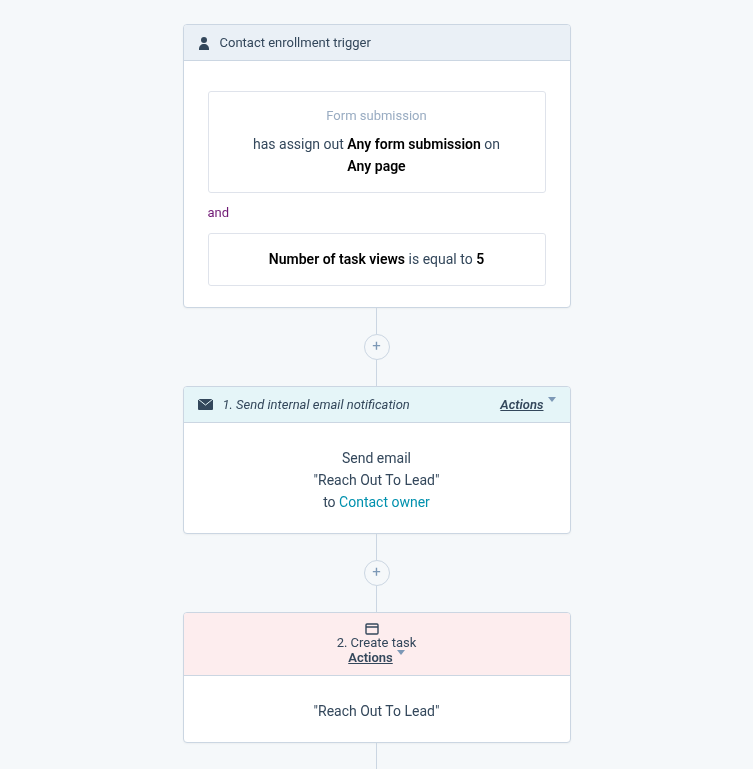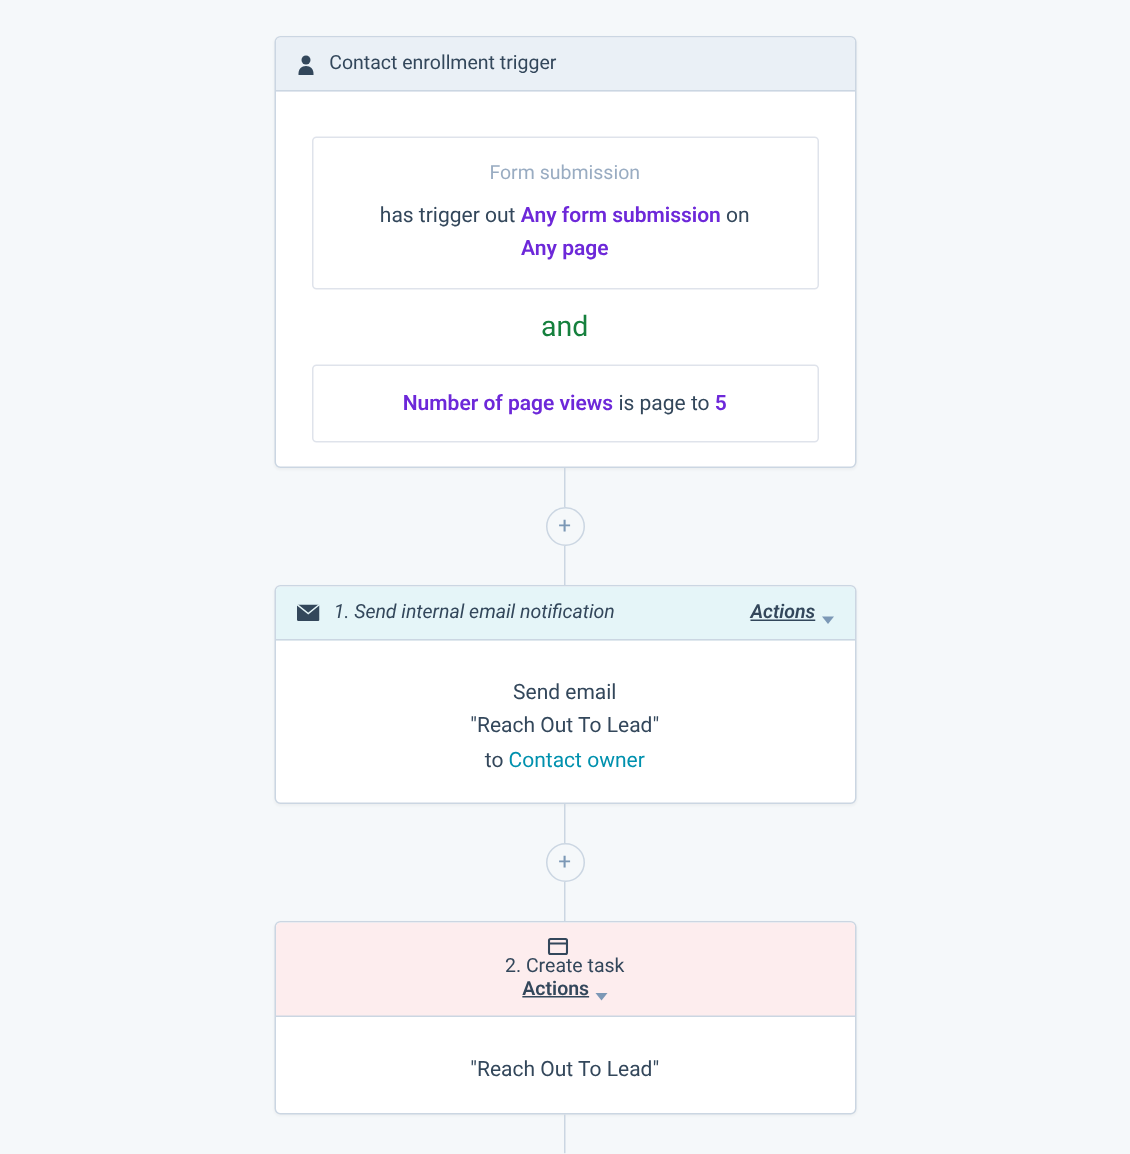"has trigger out" span { text: trigger -> assign }
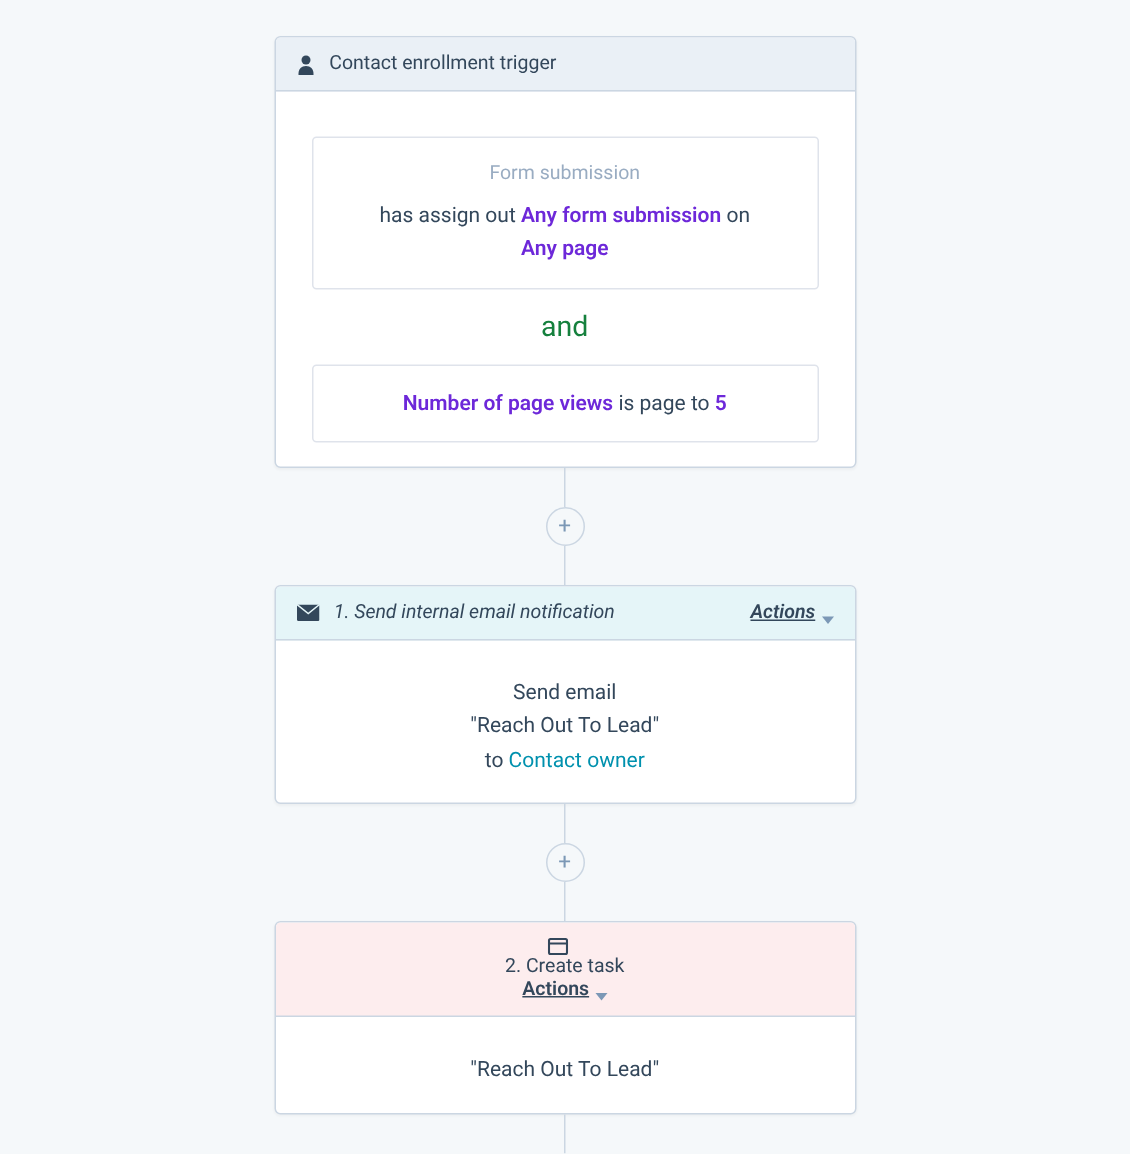"Any form submission" .bold { color: #6d28d9 -> #000000 }
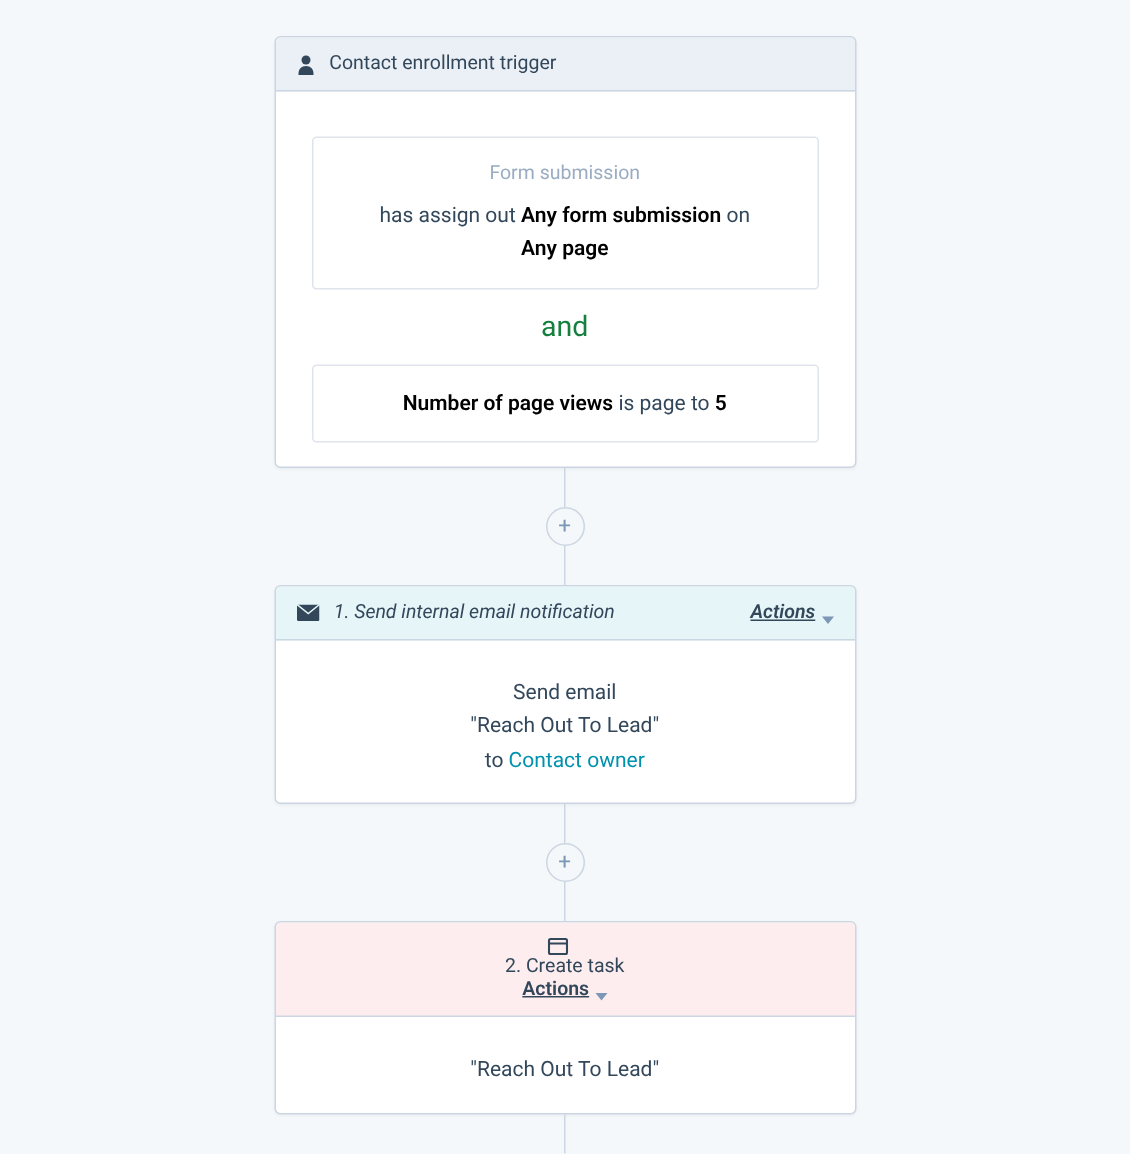"and" .and-sep { color: #15803d -> #701a75; font-size: 19px -> 13px; text-align: center -> left }
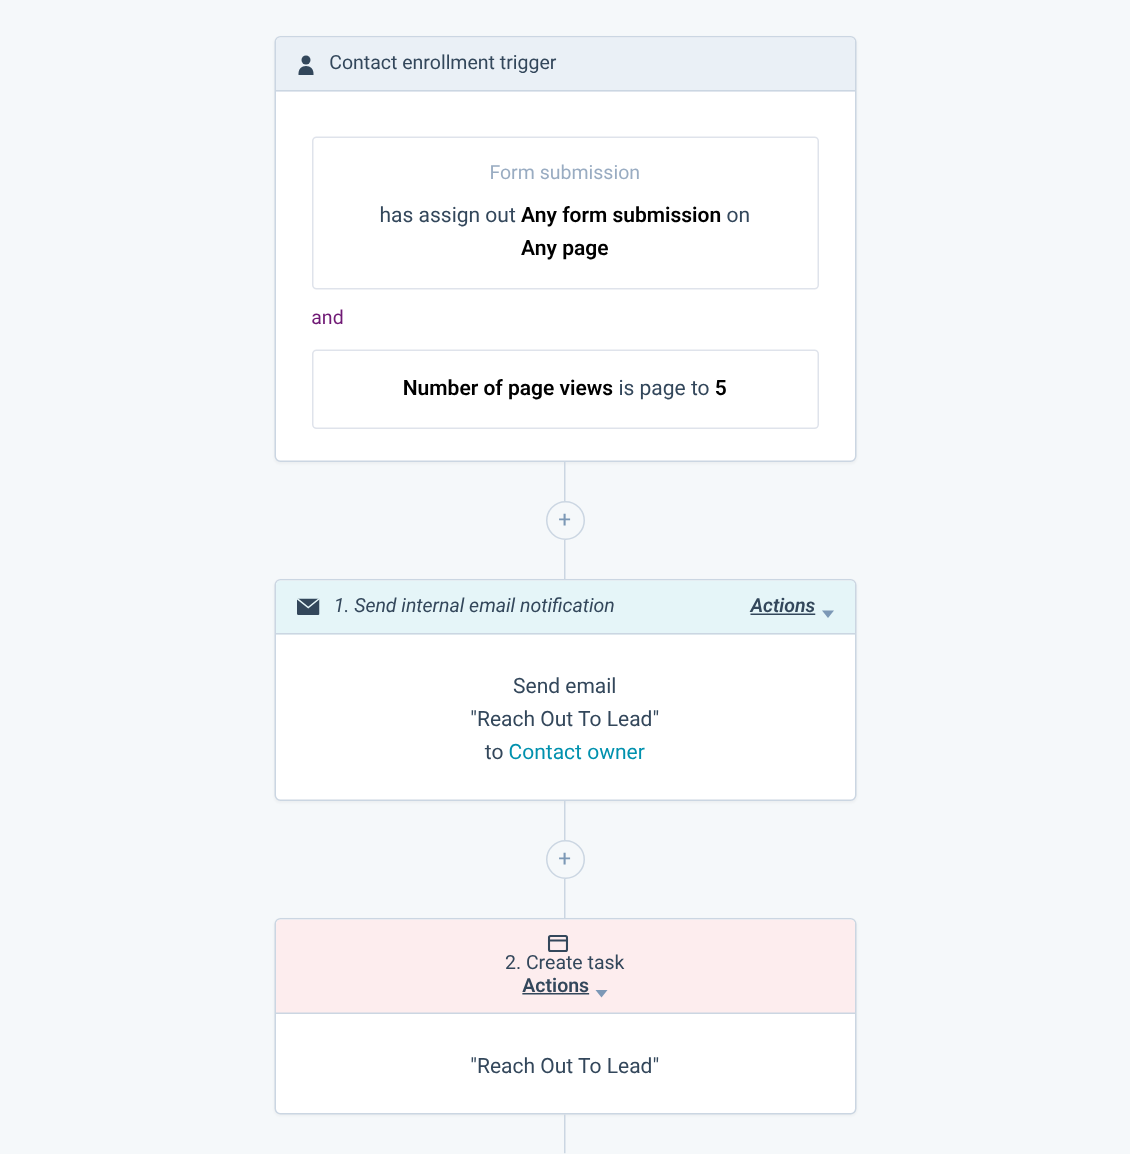"Number of page views" span.bold { text: page -> task }
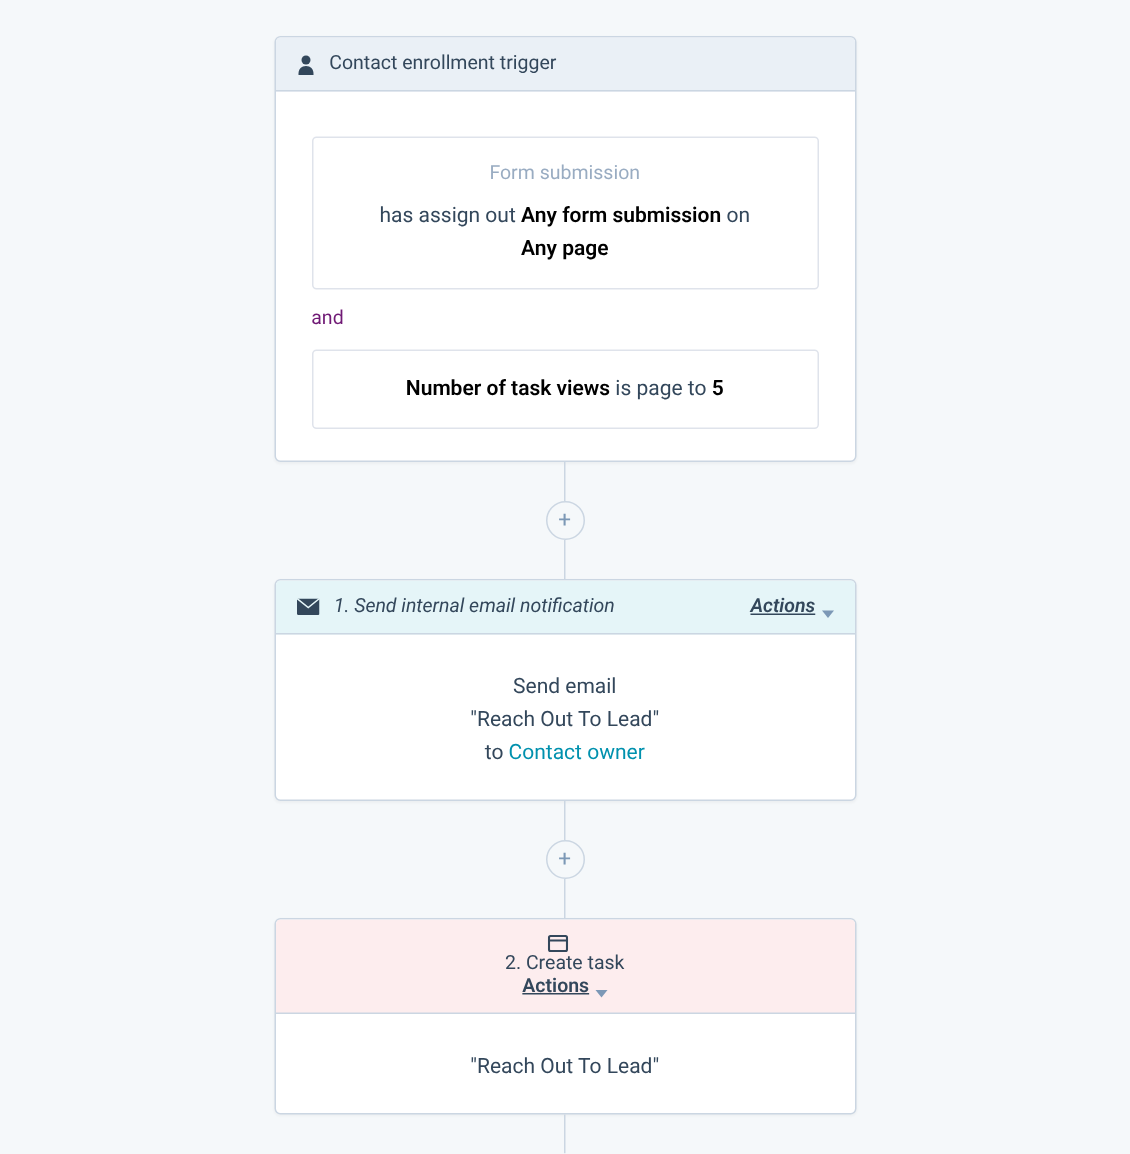"is page to" span { text: page -> equal }
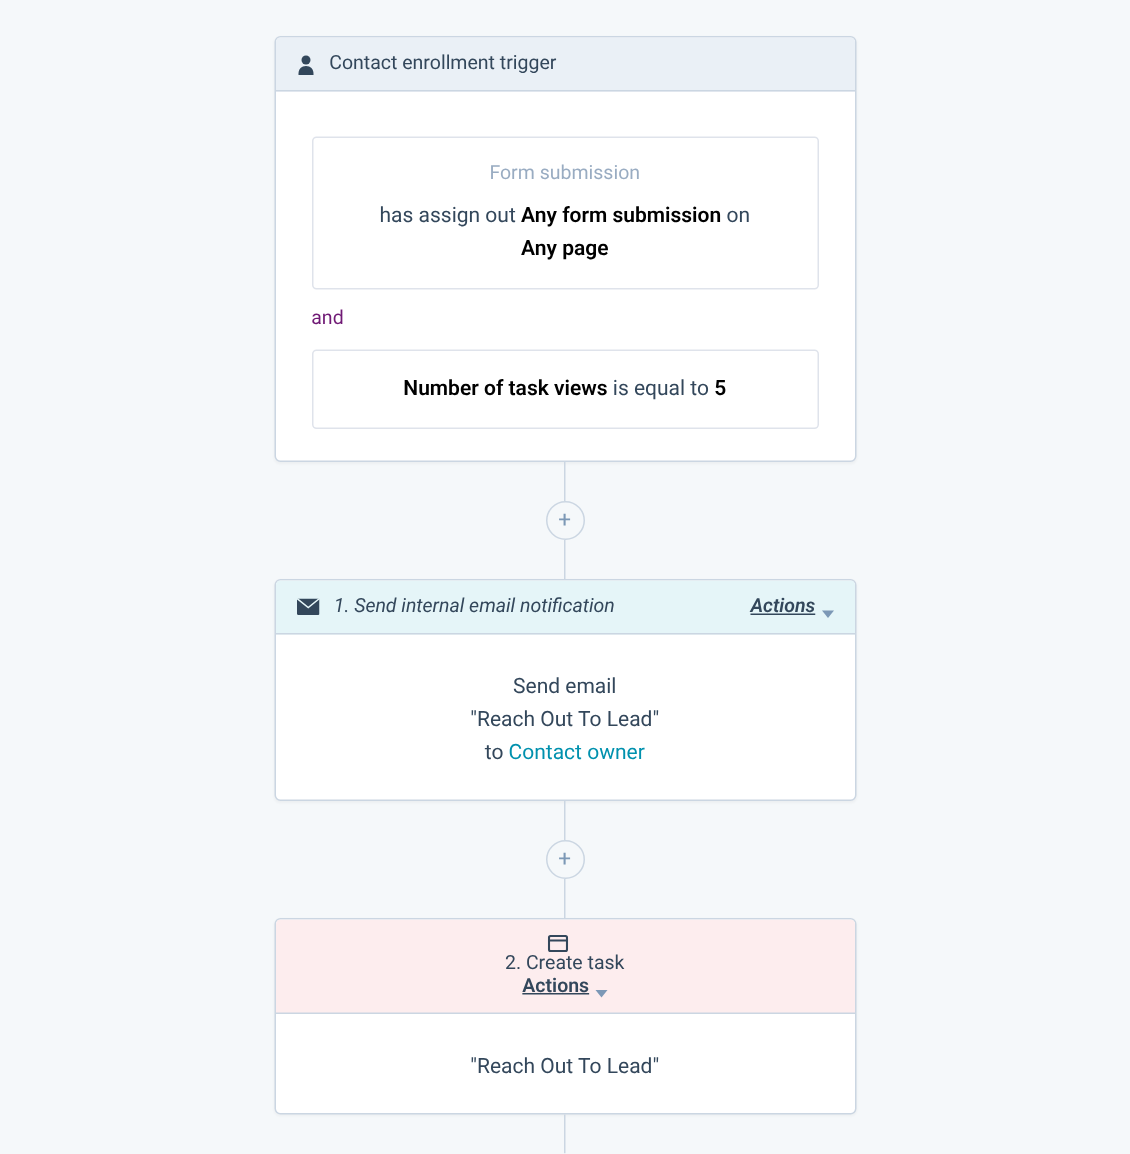"Actions" .actions-link { align-items: flex-end -> flex-start }
